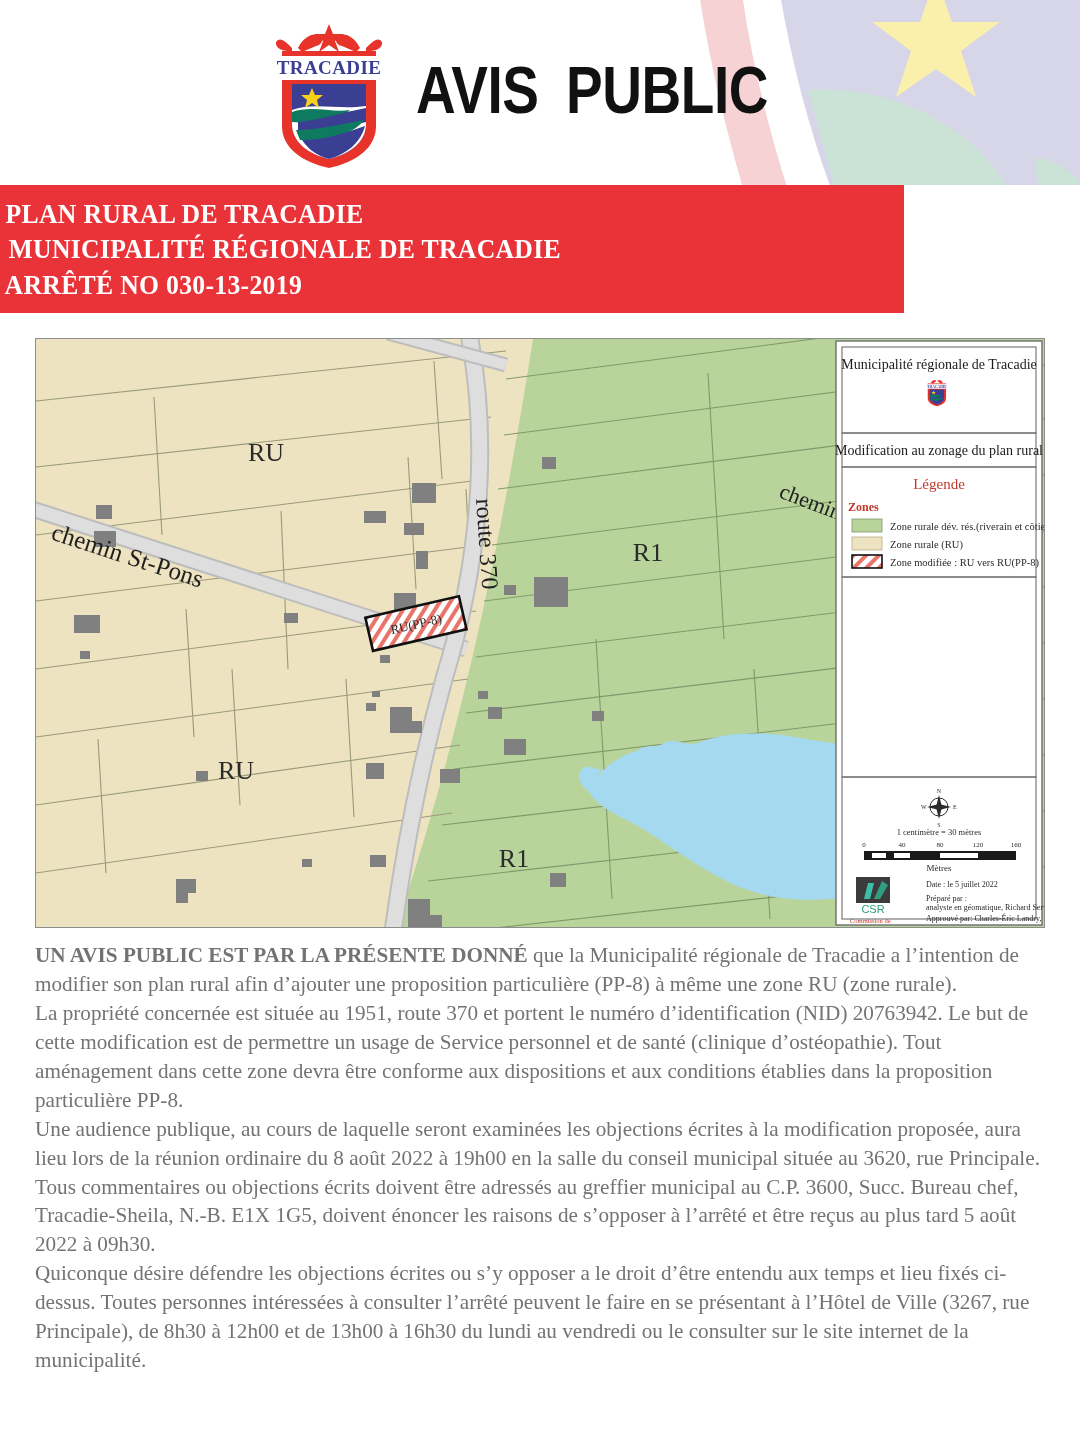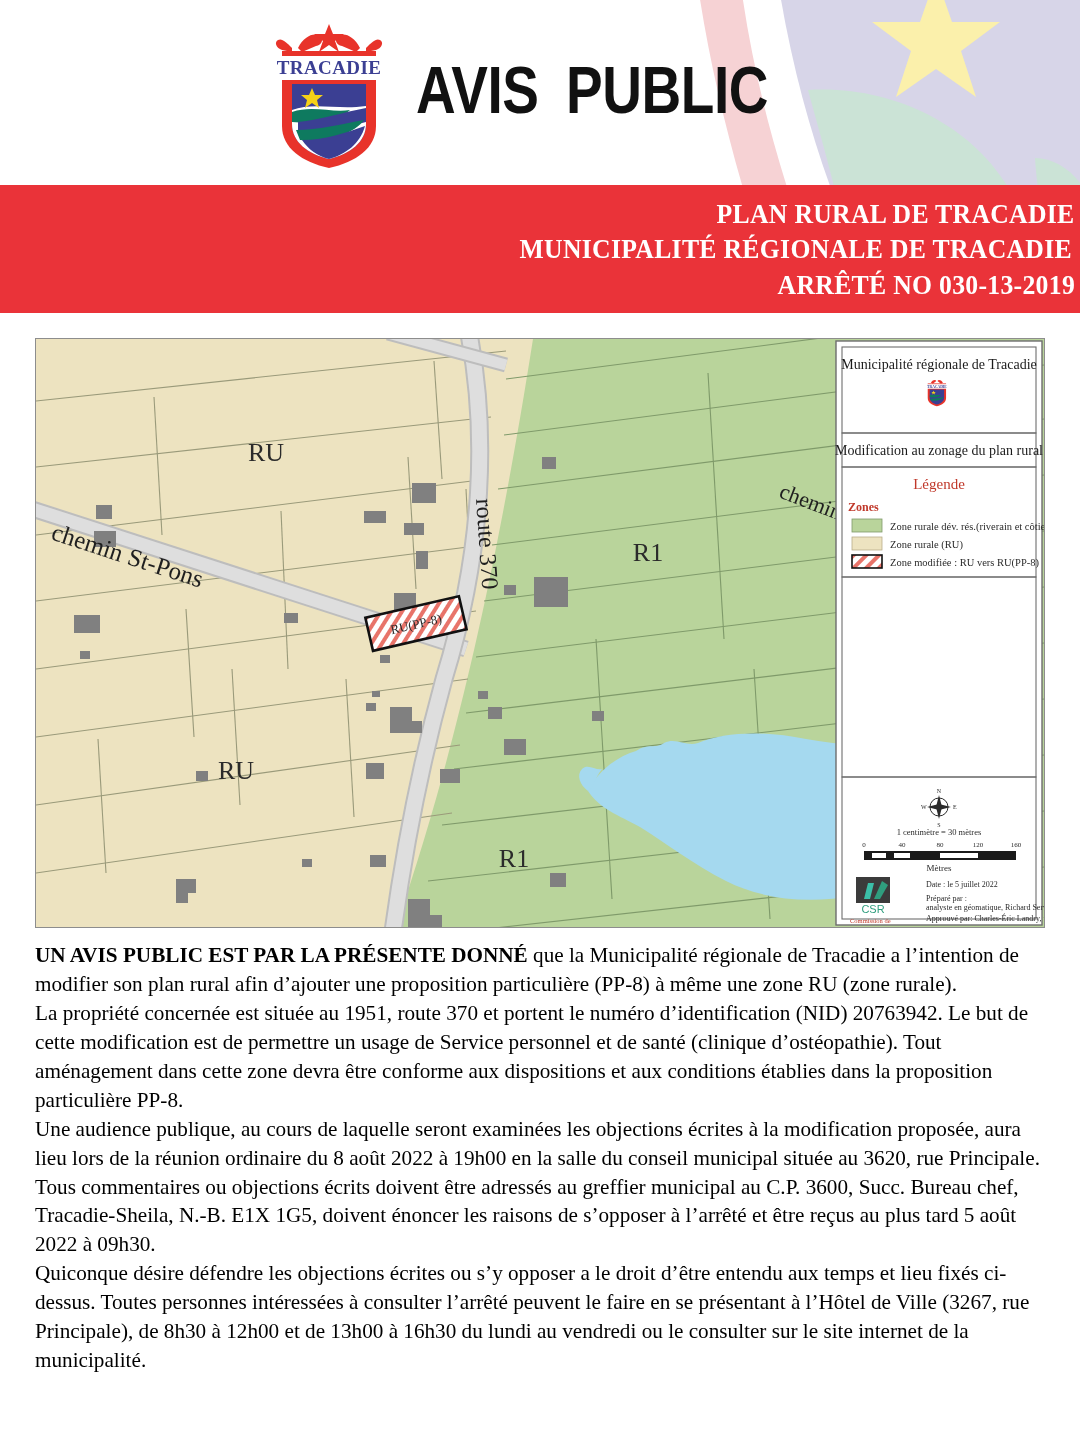"PLAN RURAL DE TRACADIE" .banner { align-items: flex-end -> flex-start; width: 1080px -> 904px }
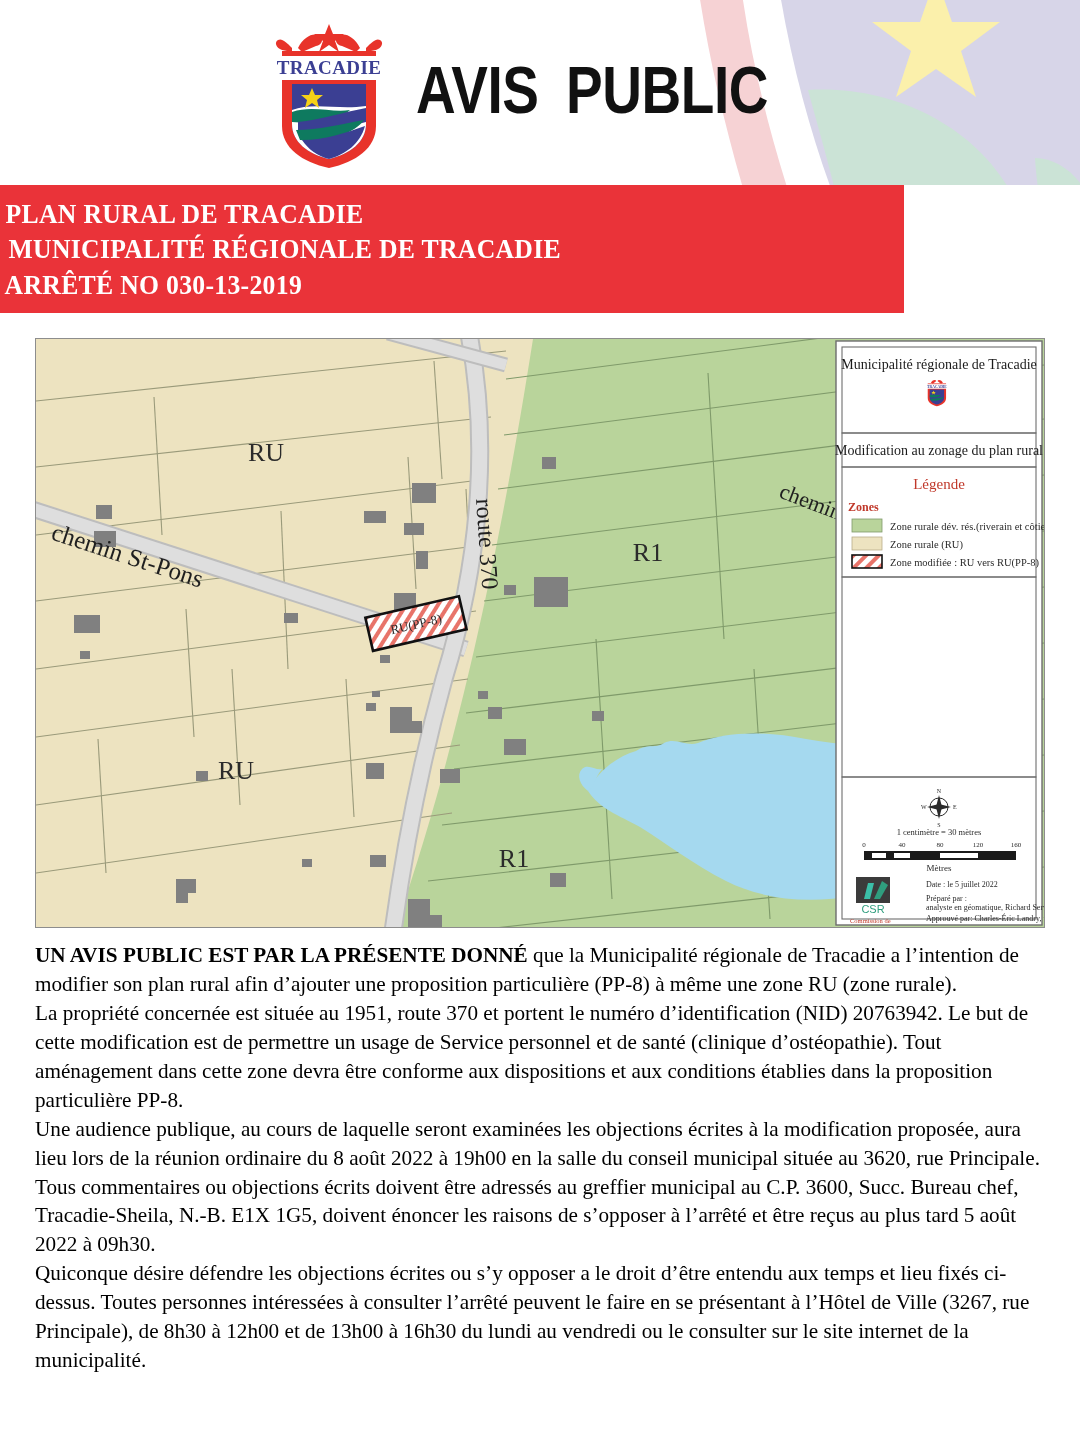"UN AVIS PUBLIC EST PAR" .notice-body { color: #000000 -> #737373 }
